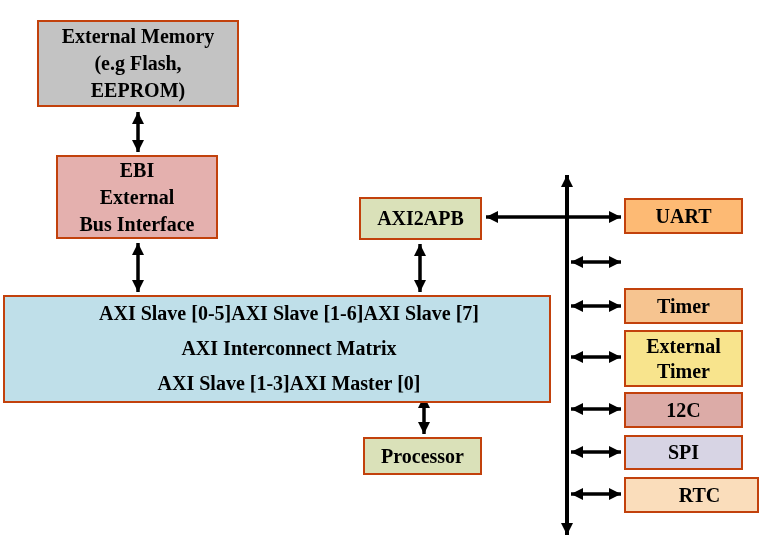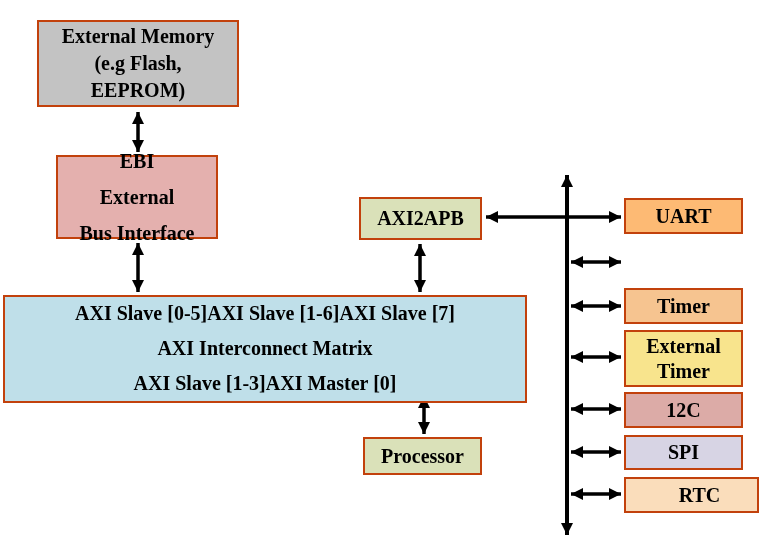"EBI" div.node { gap: 9px -> none }
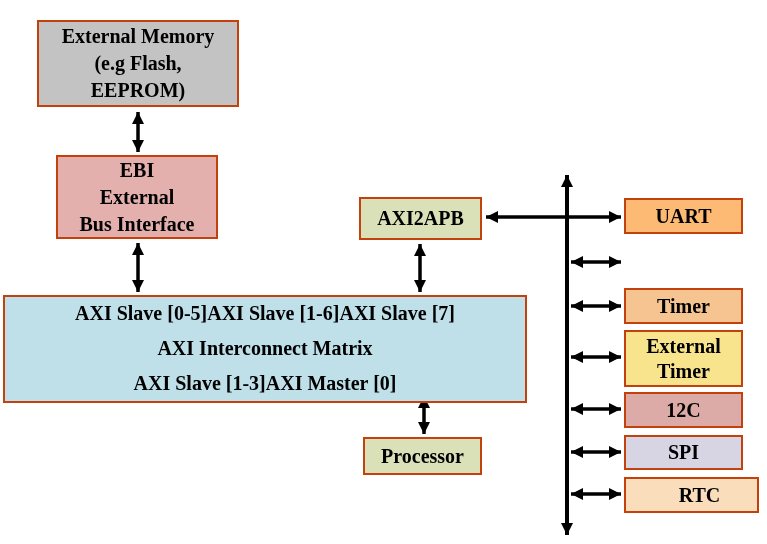"AXI Slave [0-5]" div.node { padding-left: none -> 24px }
